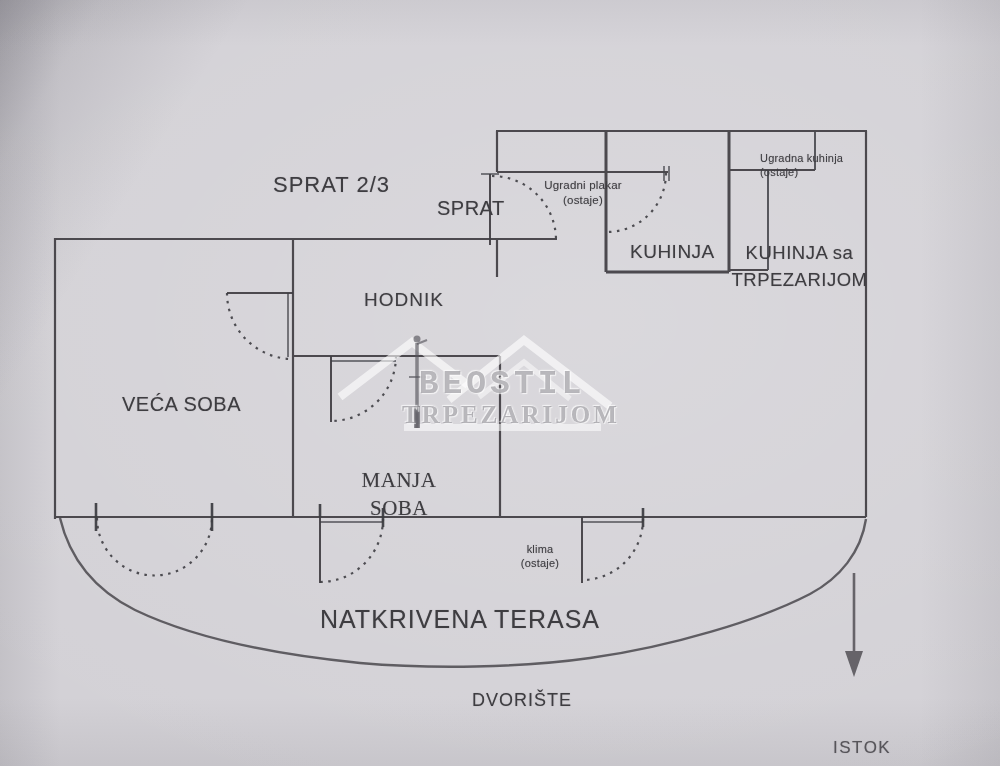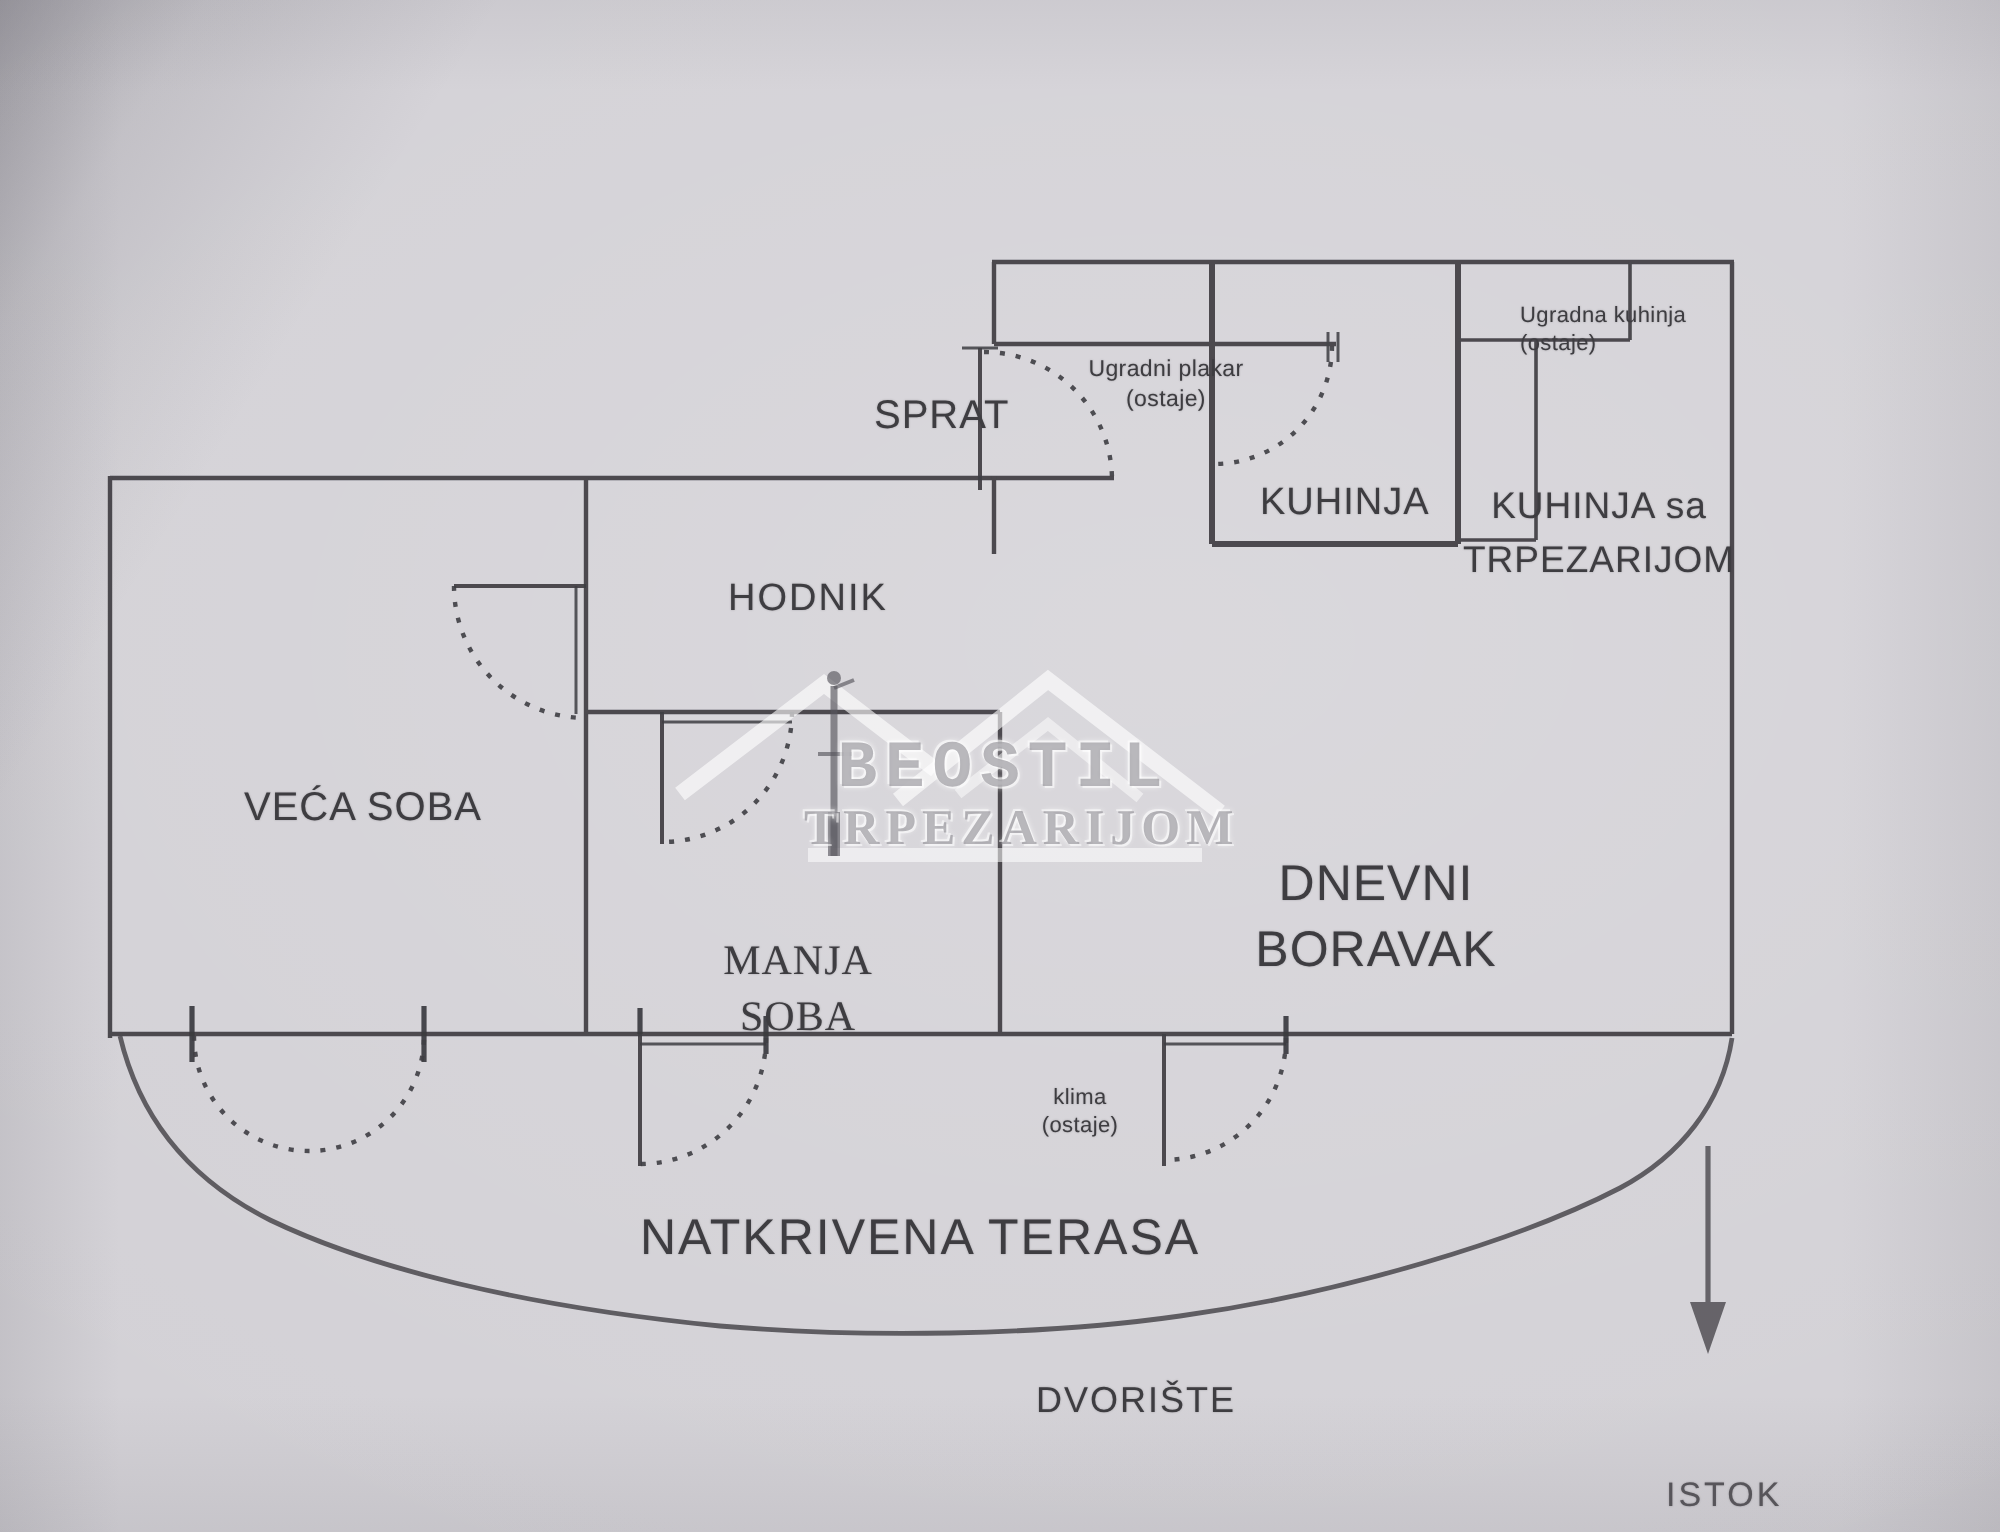"SPRAT 2/3" div.label { html: none -> <div>SPRAT 2/3</div> }
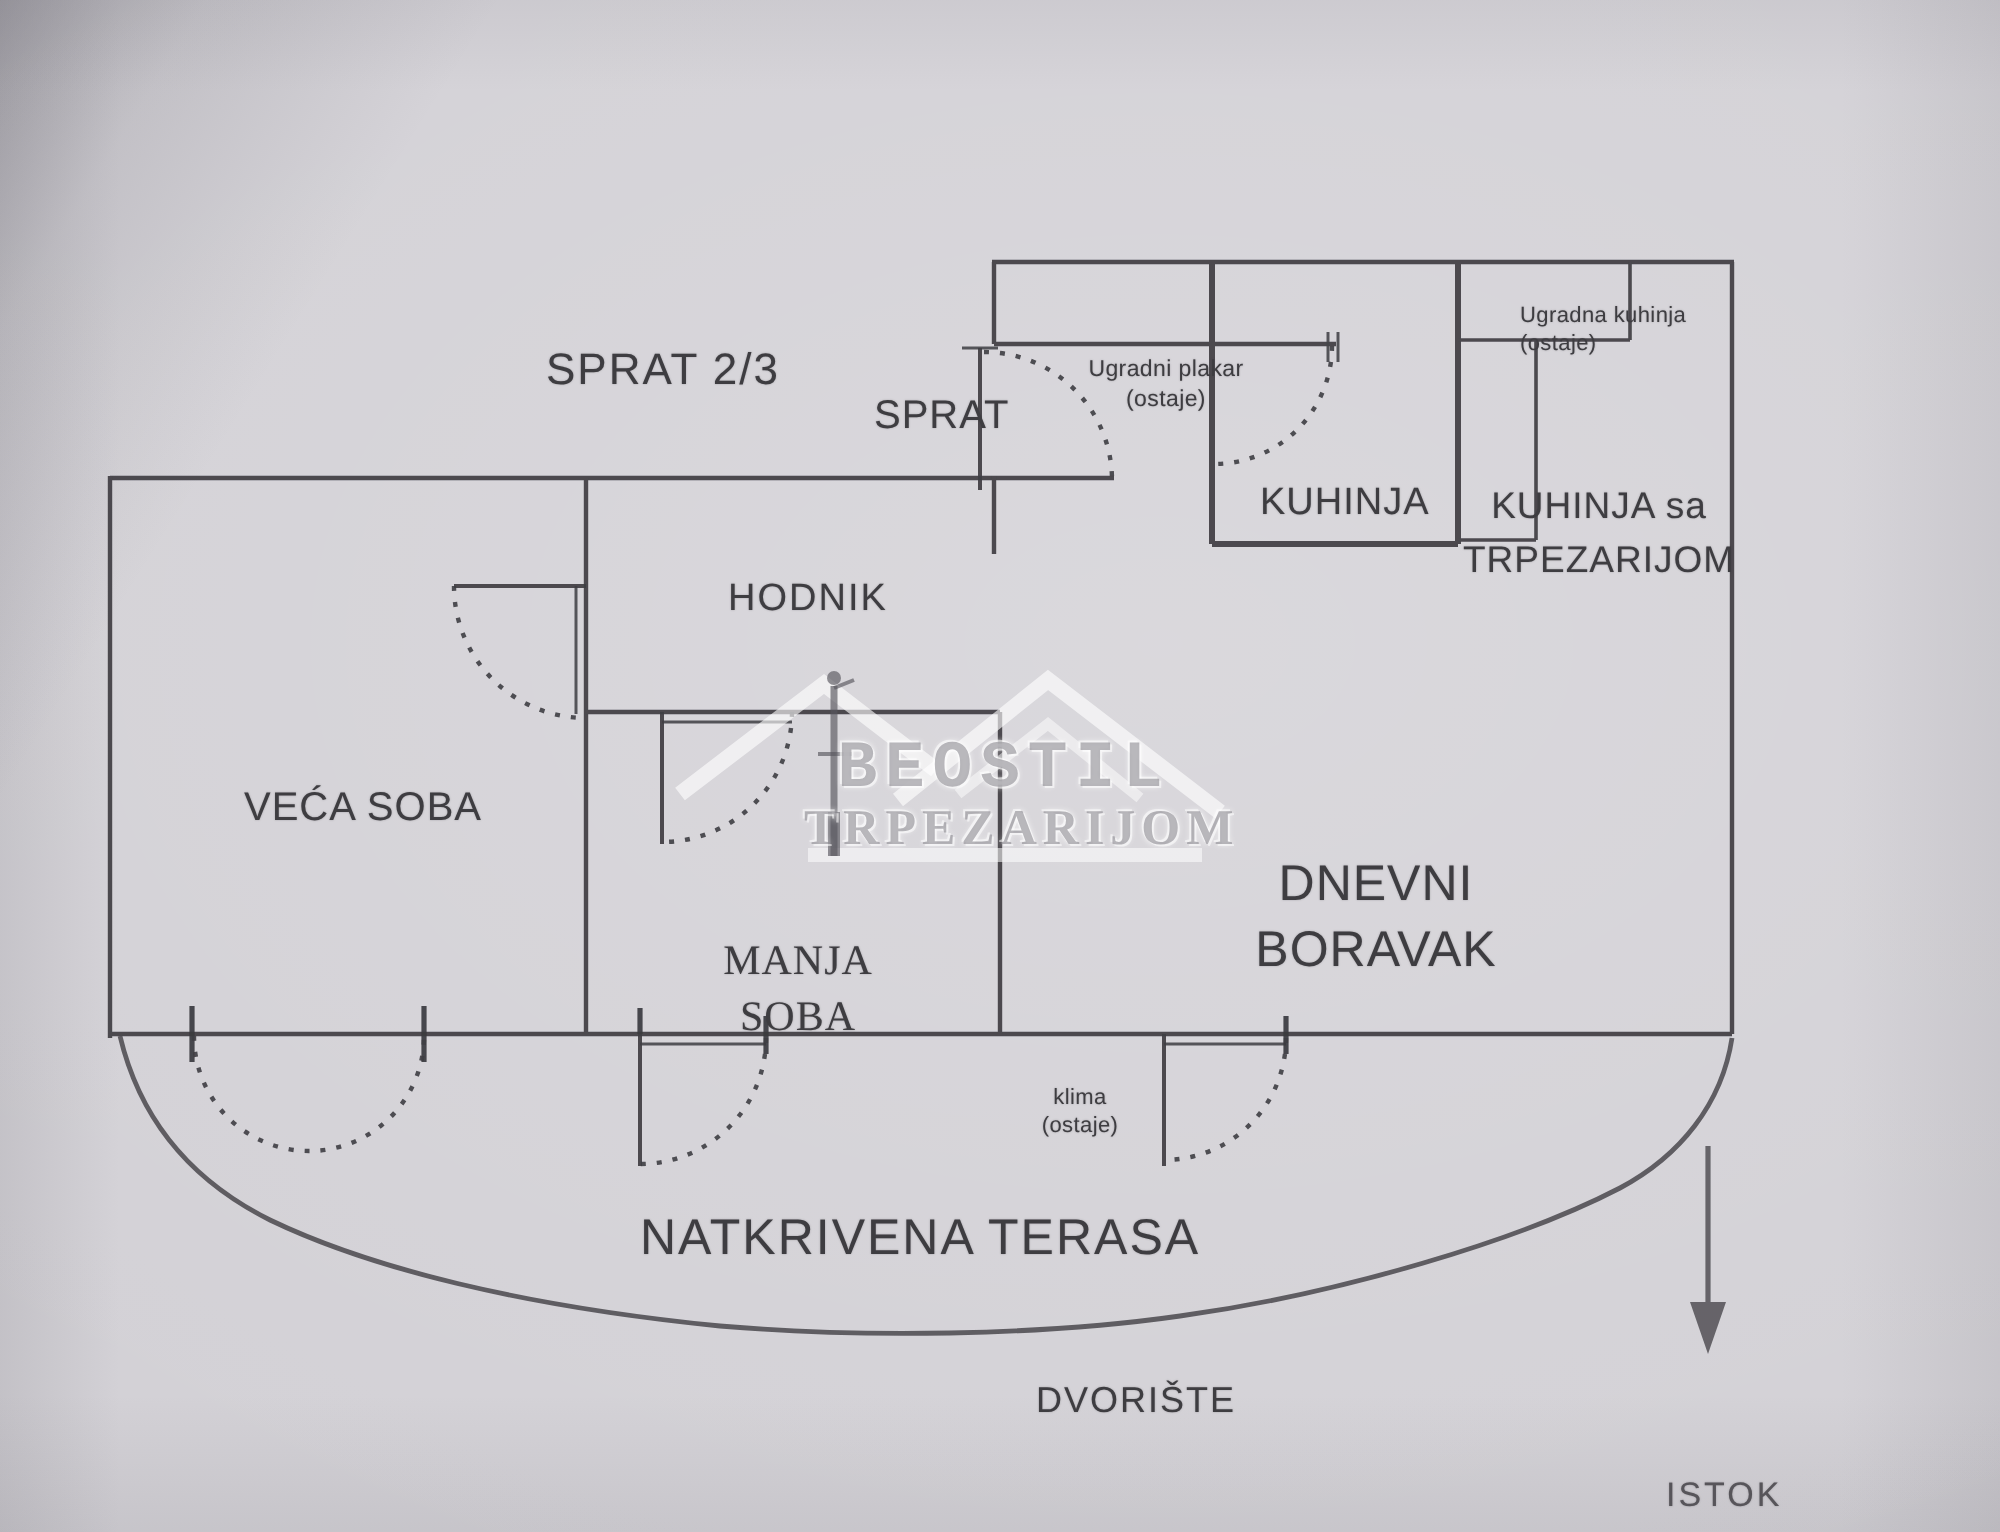"DNEVNI" div.label { html: <div>DNEVNI BORAVAK</div> -> none }
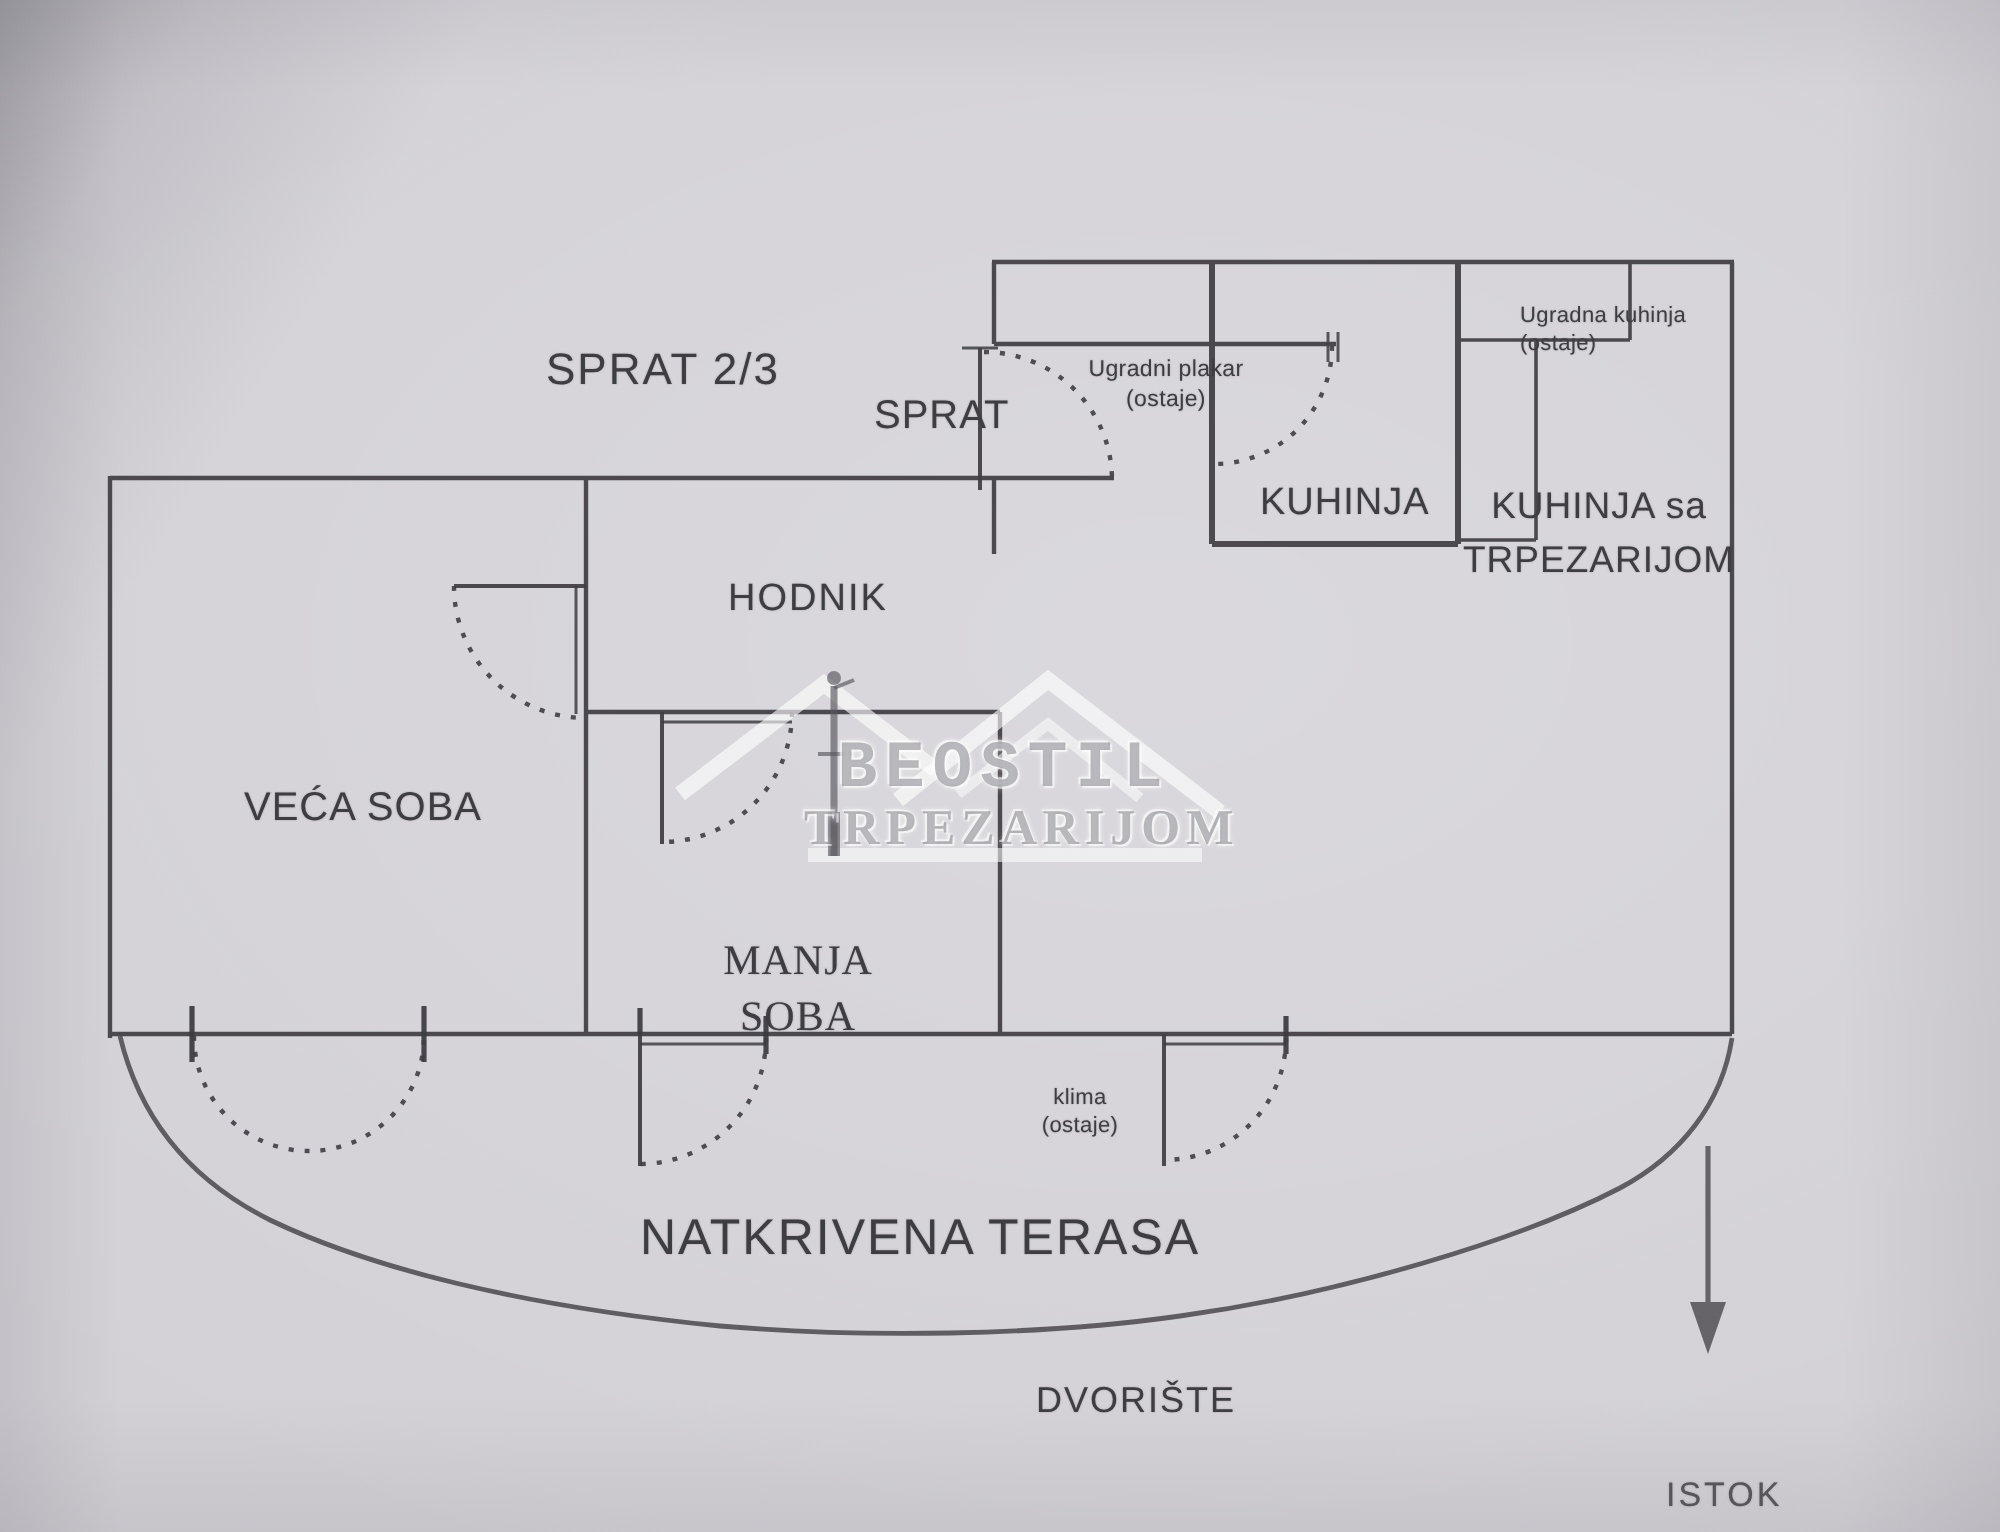"DVORIŠTE" div.label { margin-left: 46px -> none }
